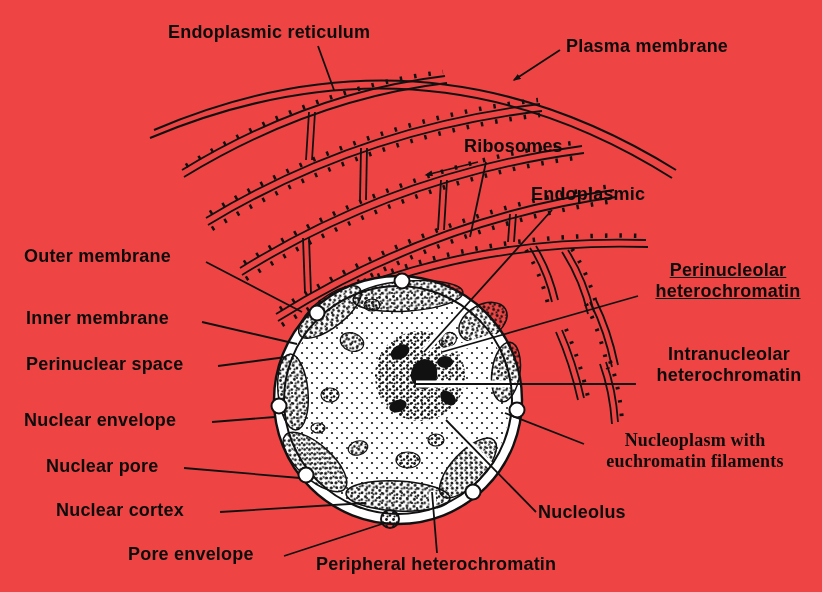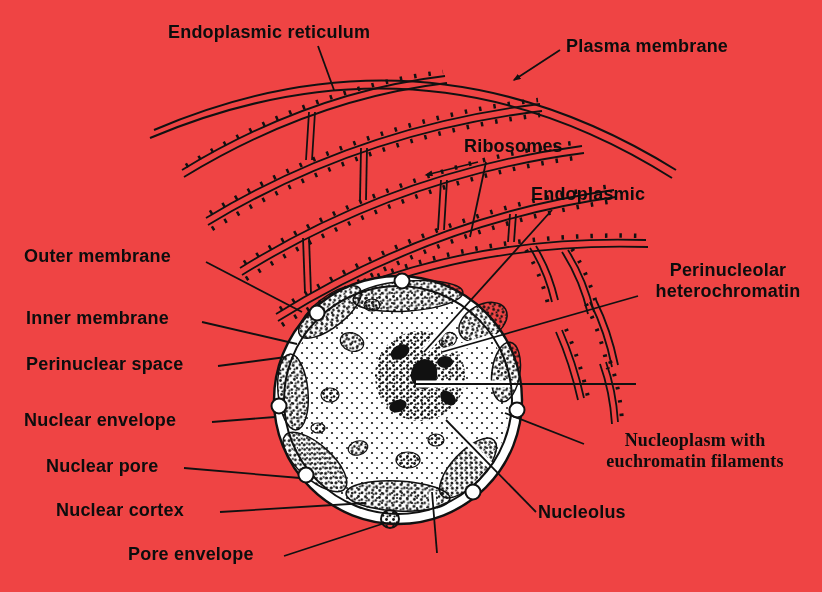"Perinucleolar heterochromatin" div.label { text-decoration: none -> underline }
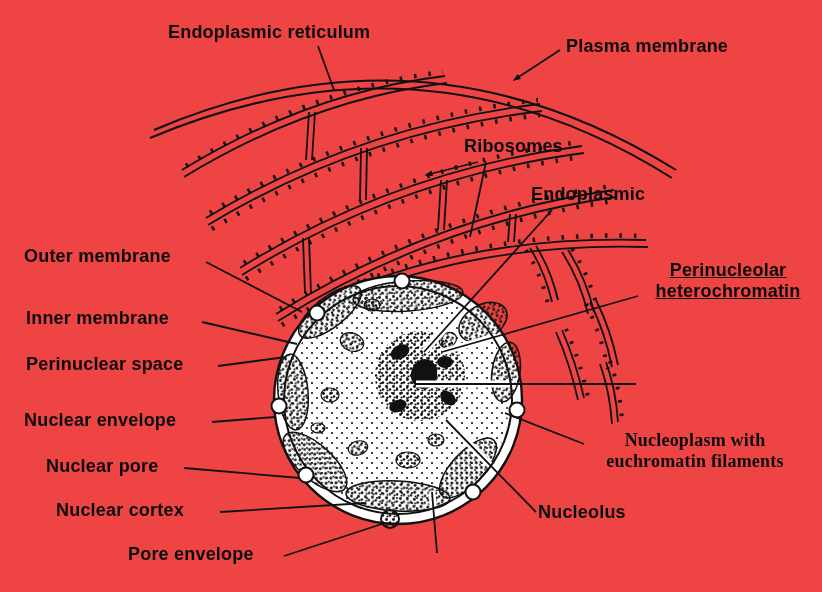"Intranucleolar heterochromatin" div.label { html: none -> <div>Intranucleolar heterochromatin</div> }
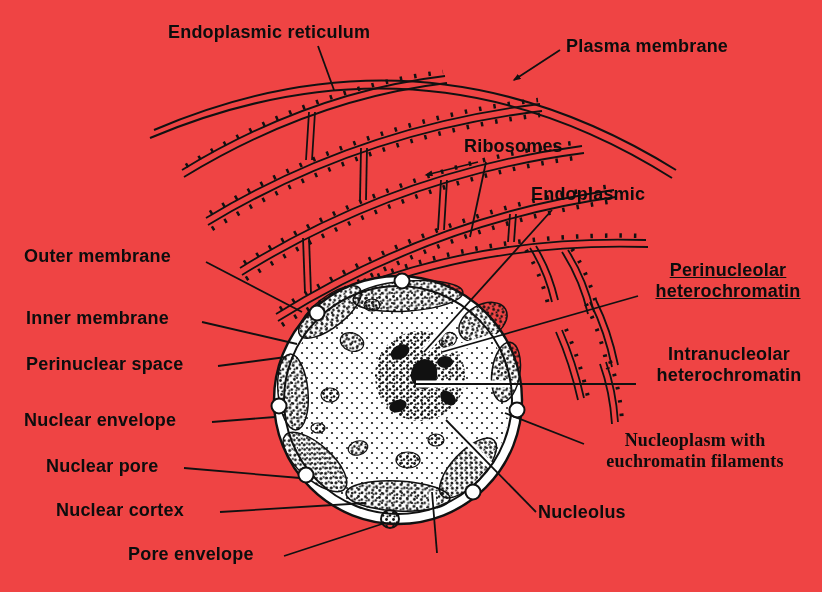"Peripheral heterochromatin" div.label { html: none -> <div>Peripheral heterochromatin</div> }
